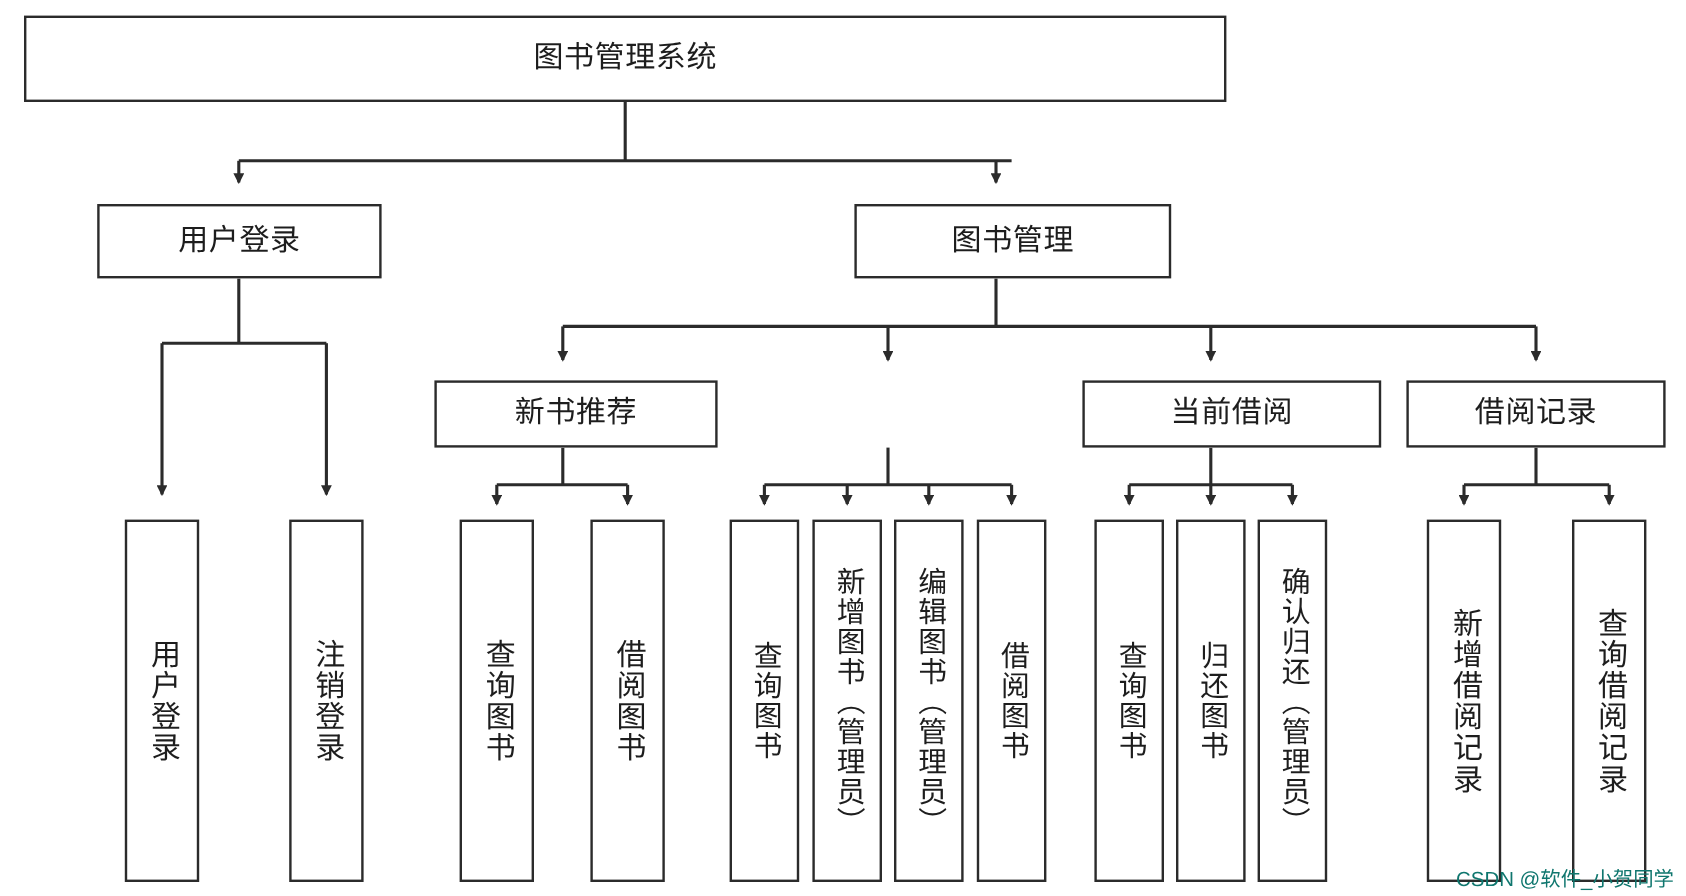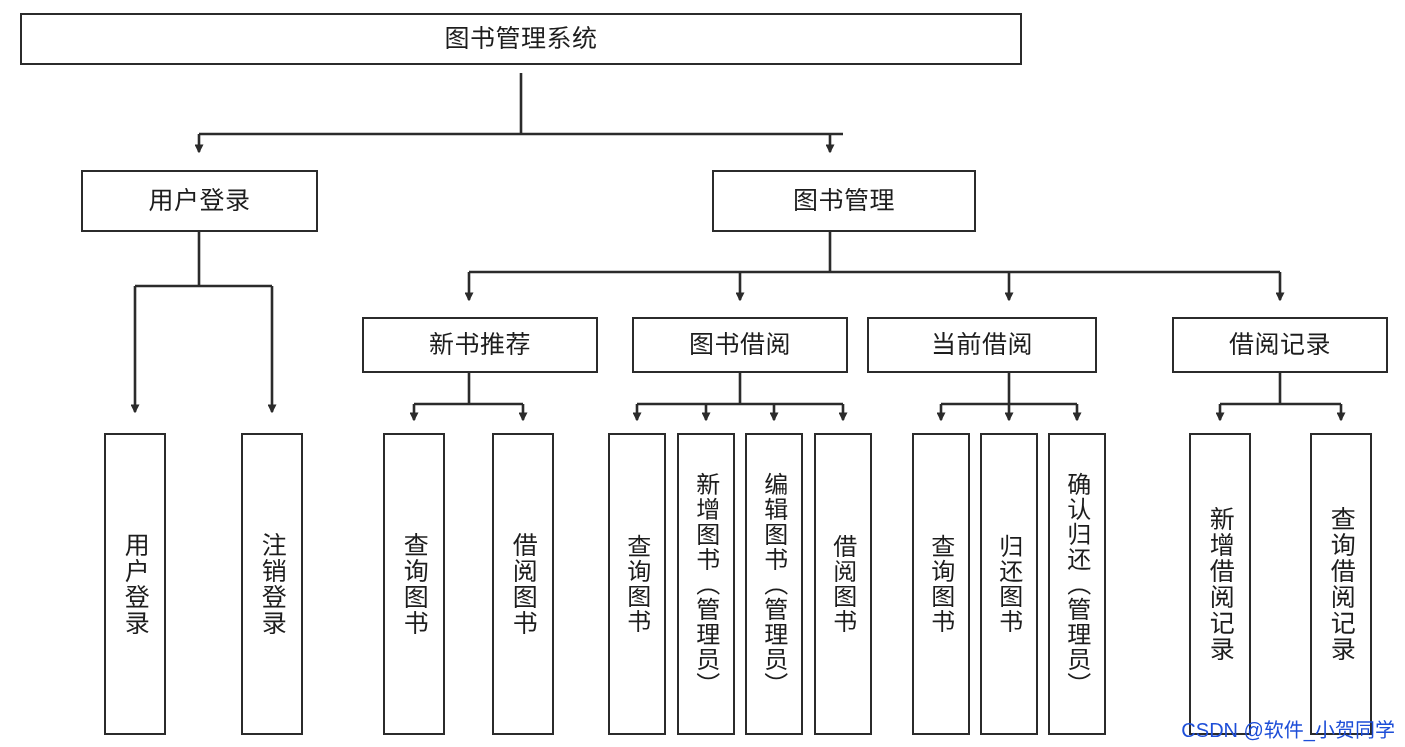"图书管理系统" div.node { height: 52px -> 72px }
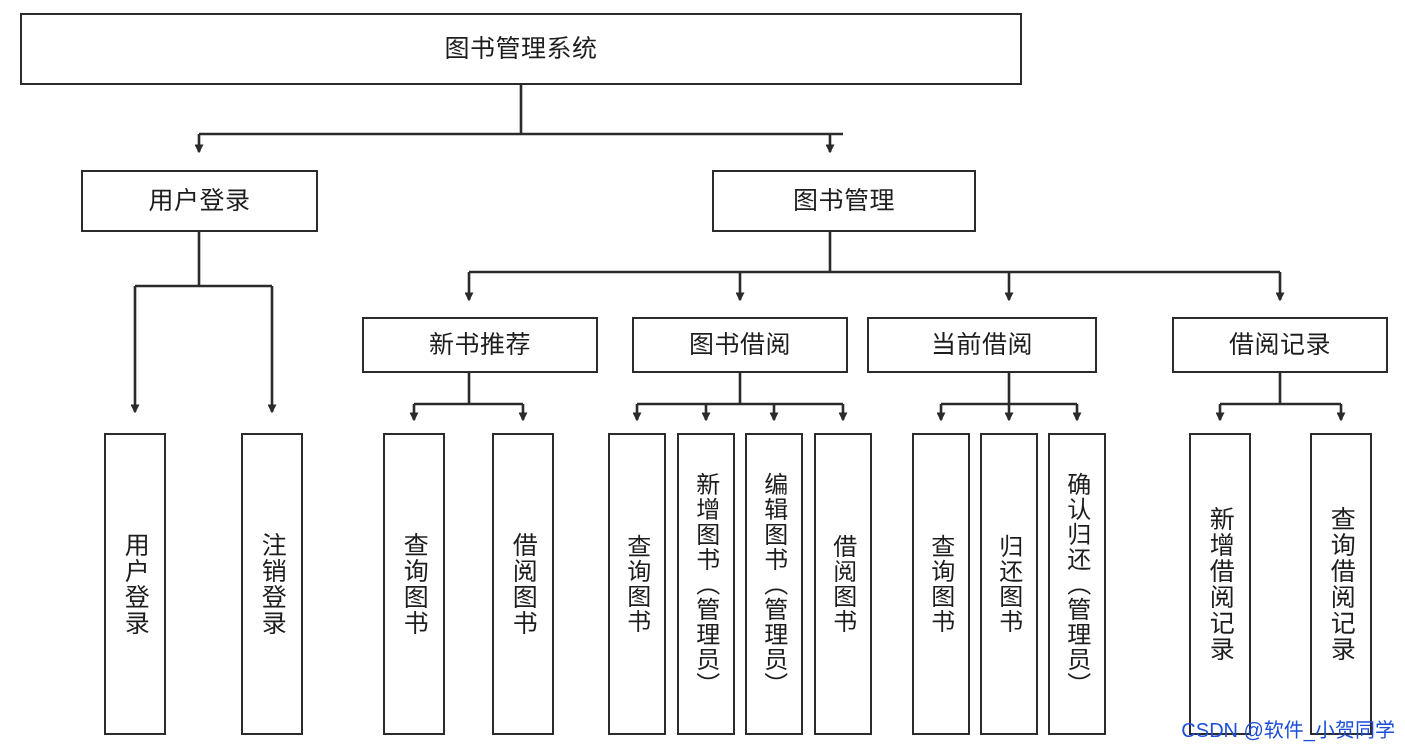"图书借阅" div.node { html: <div> <span>图书借阅</span> </div> -> none }
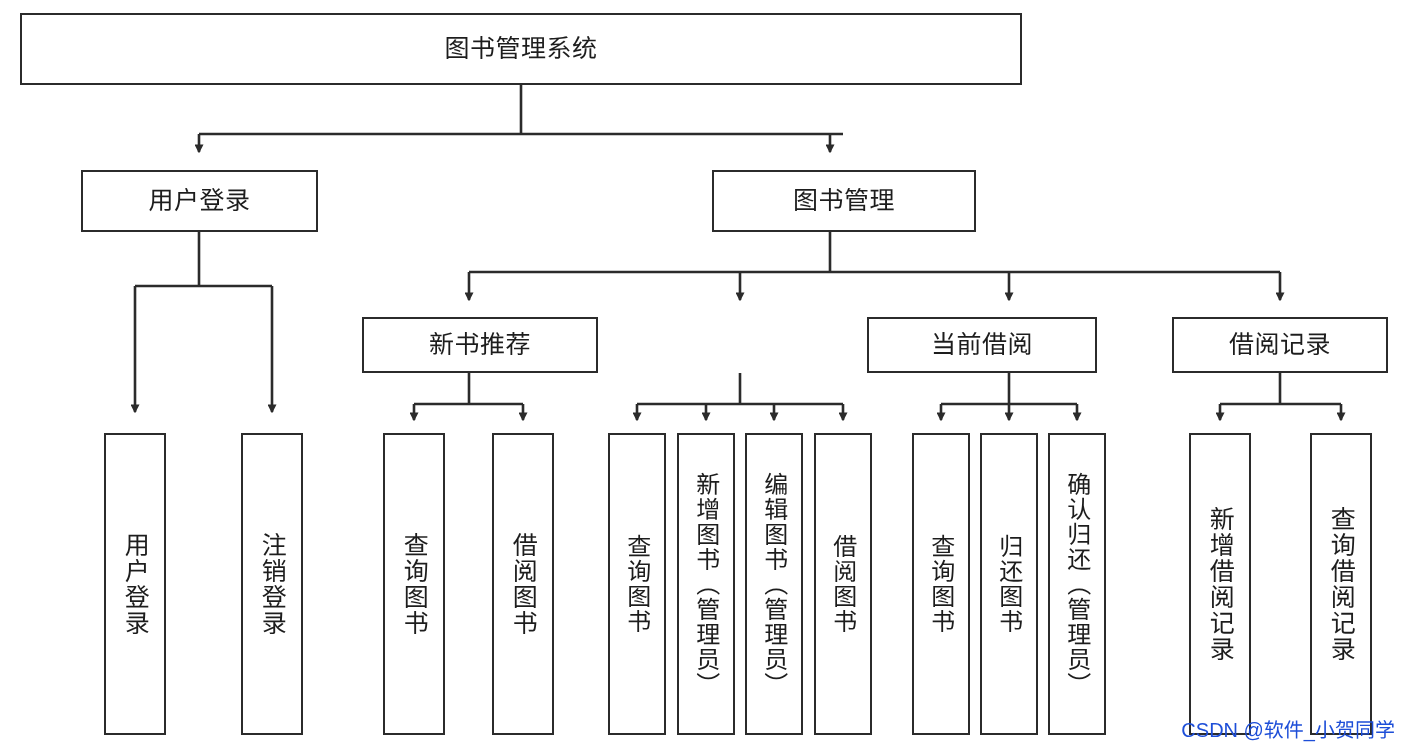"当前借阅" div.node { left: 867px -> 902px; width: 230px -> 249px }
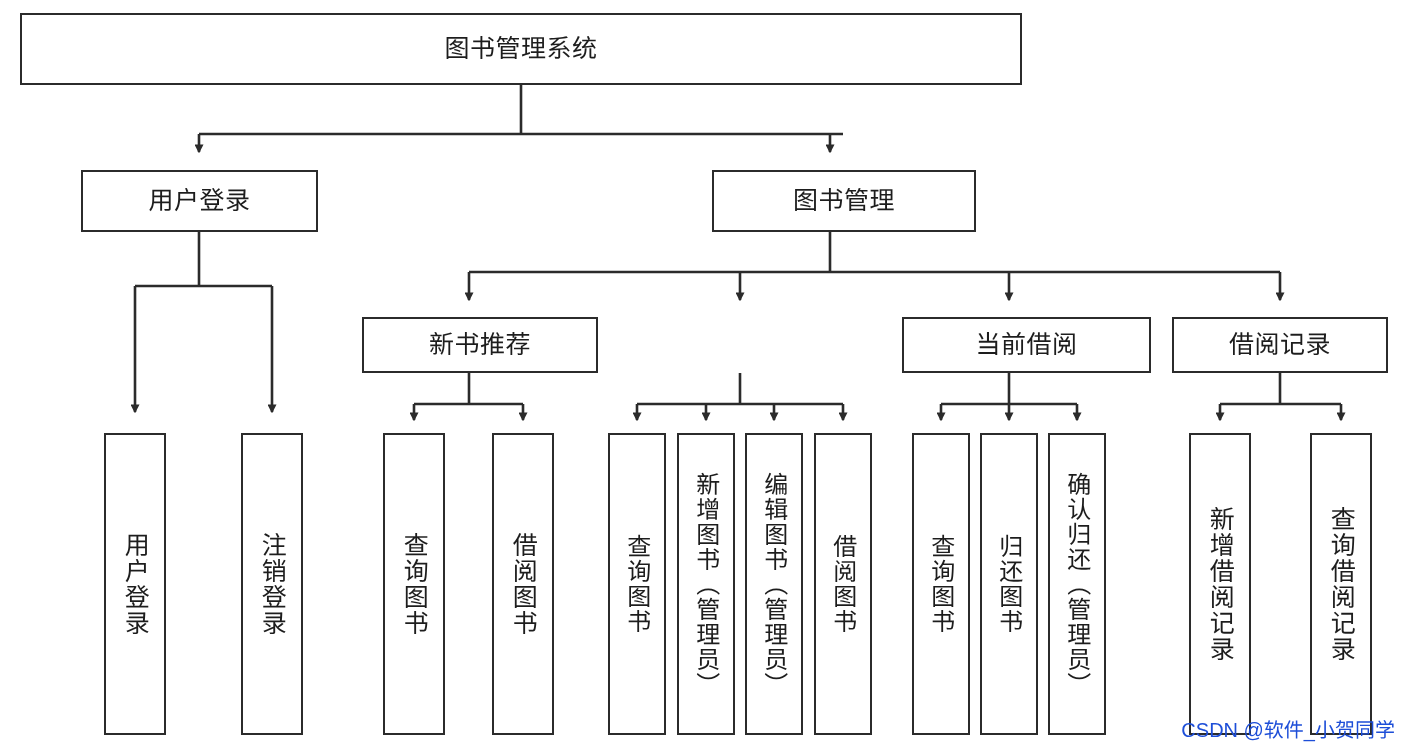"CSDN @软件_小贺同学" .watermark { color: #1d4ed8 -> #0f766e; font-size: 20px -> 17px }
